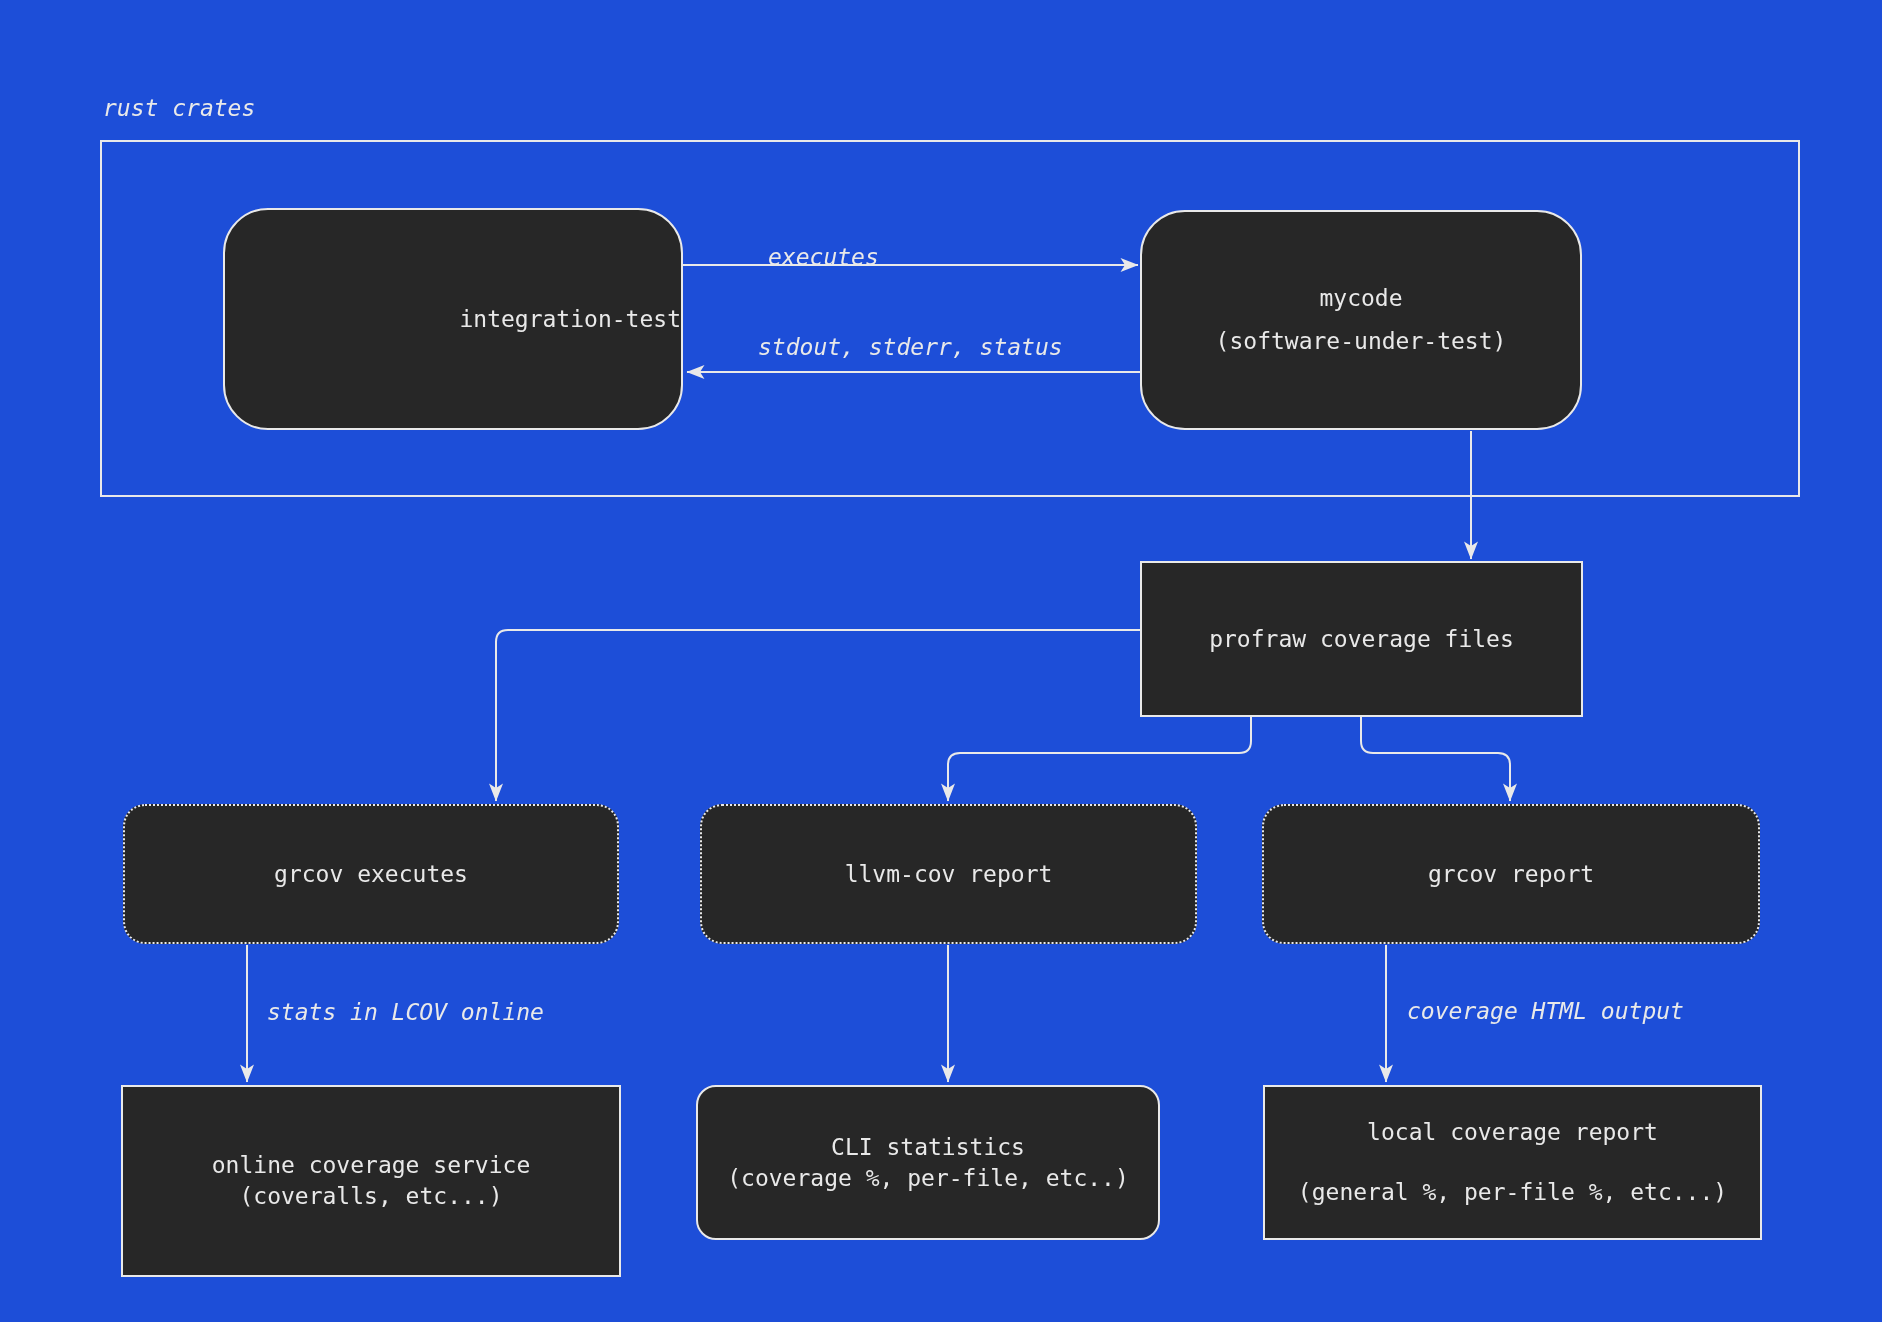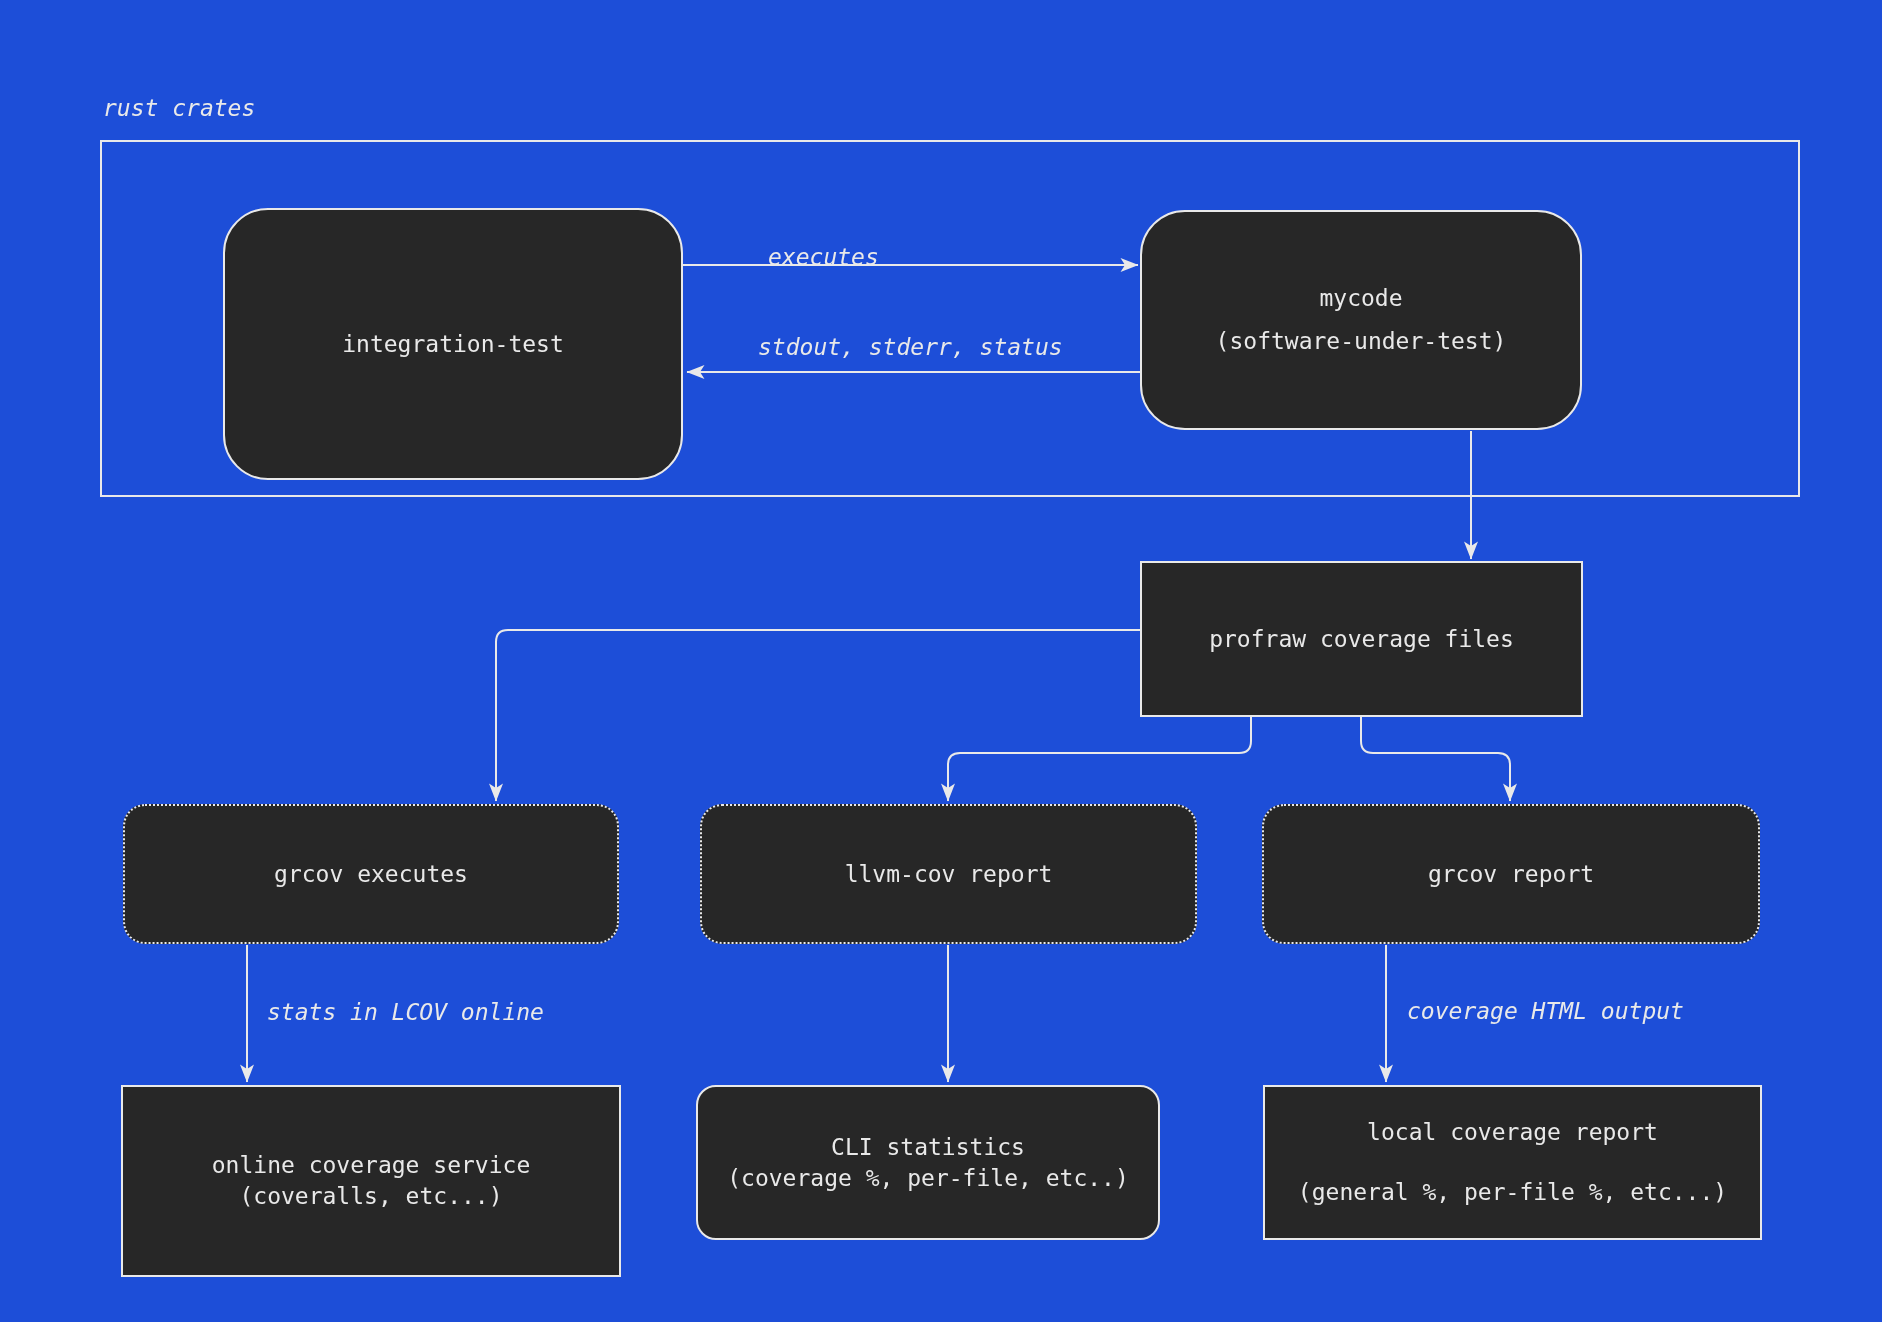"integration-test" div.node { align-items: none -> flex-end; height: 272px -> 222px }
